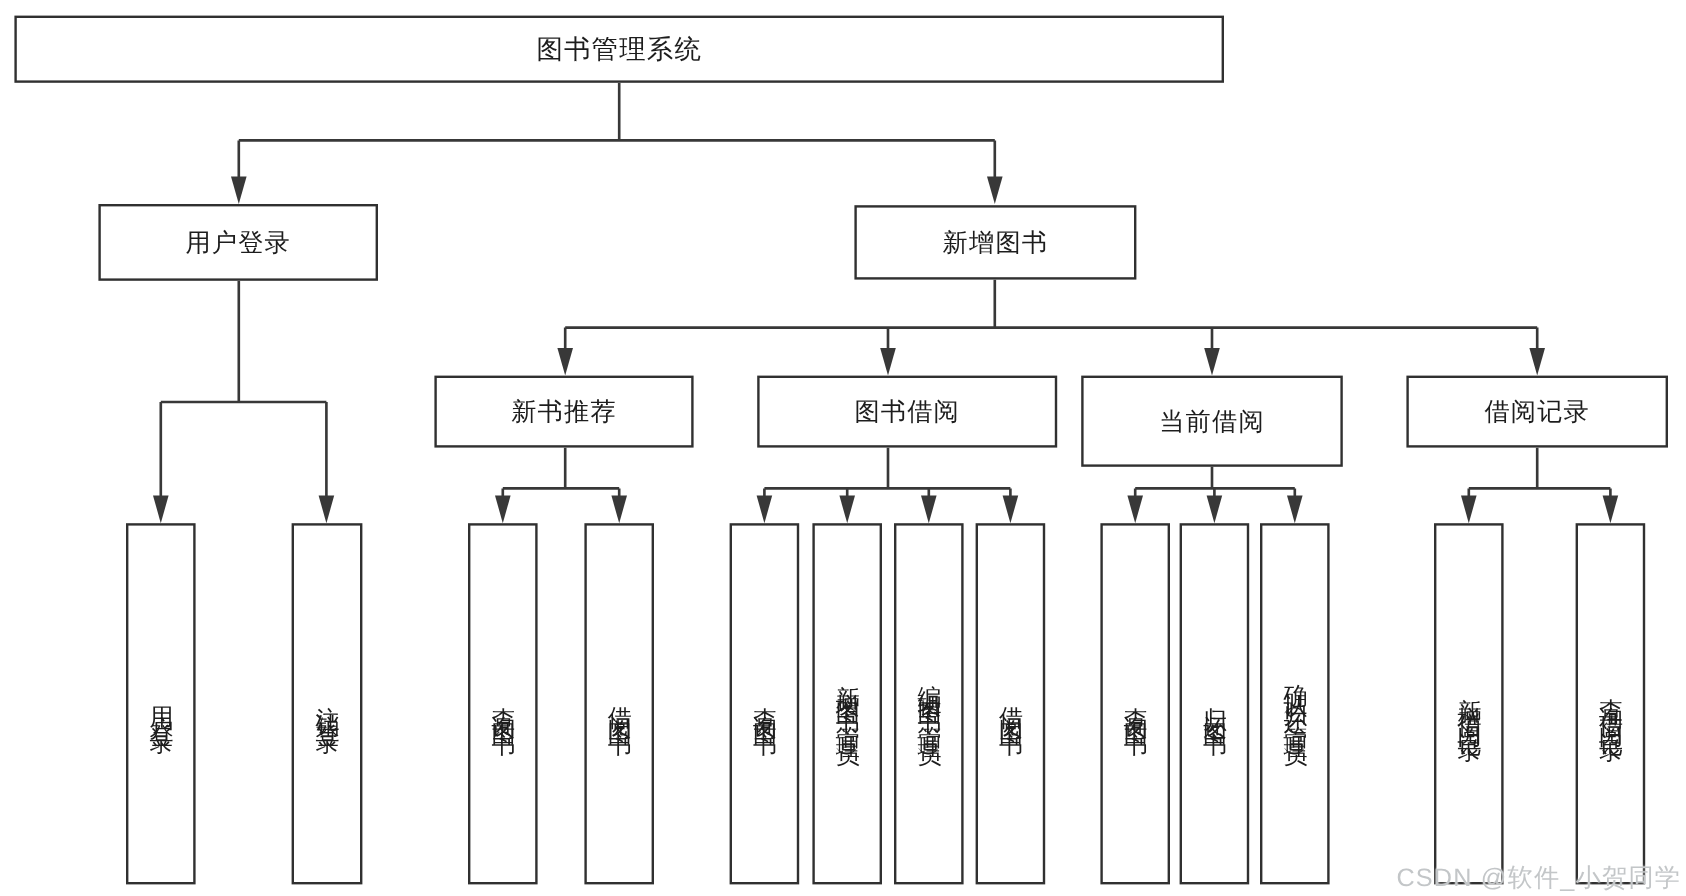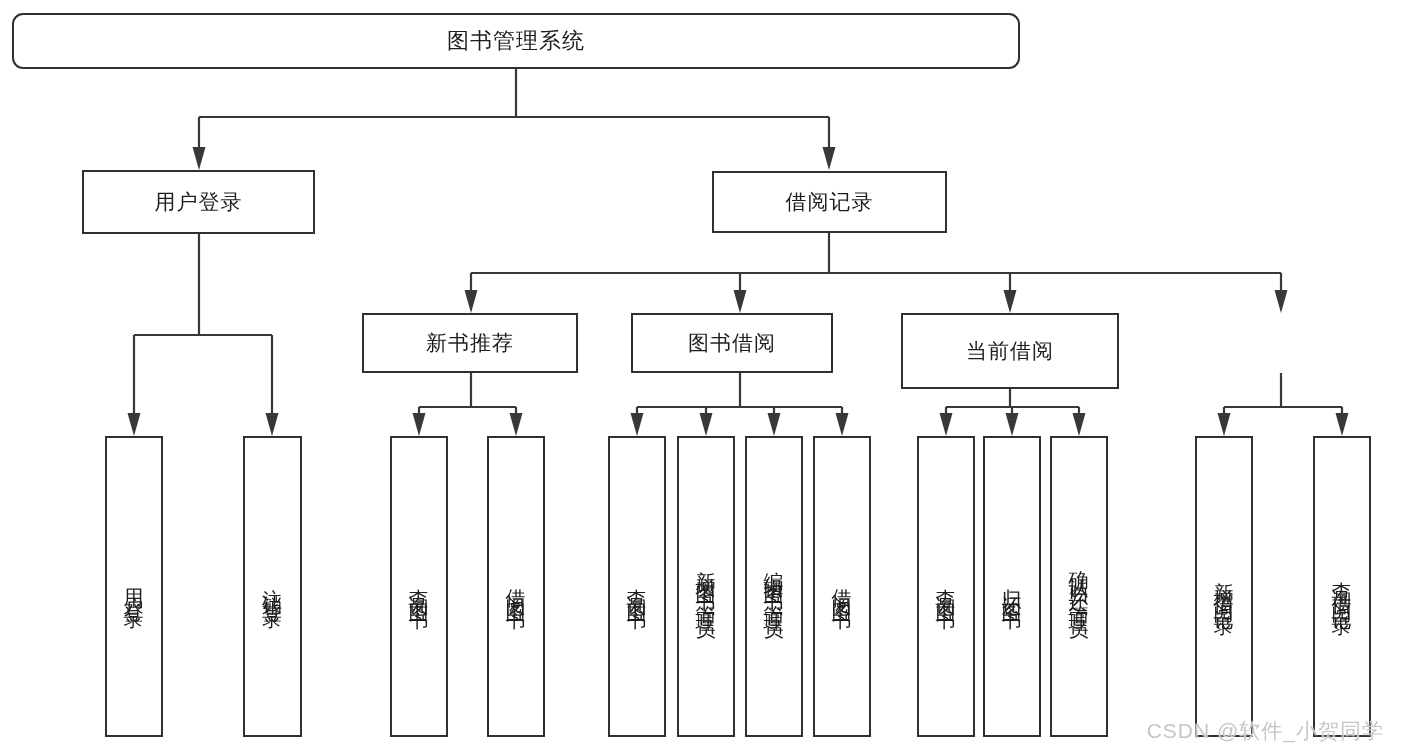"图书管理系统" .node.root { border-radius: 11px -> none }
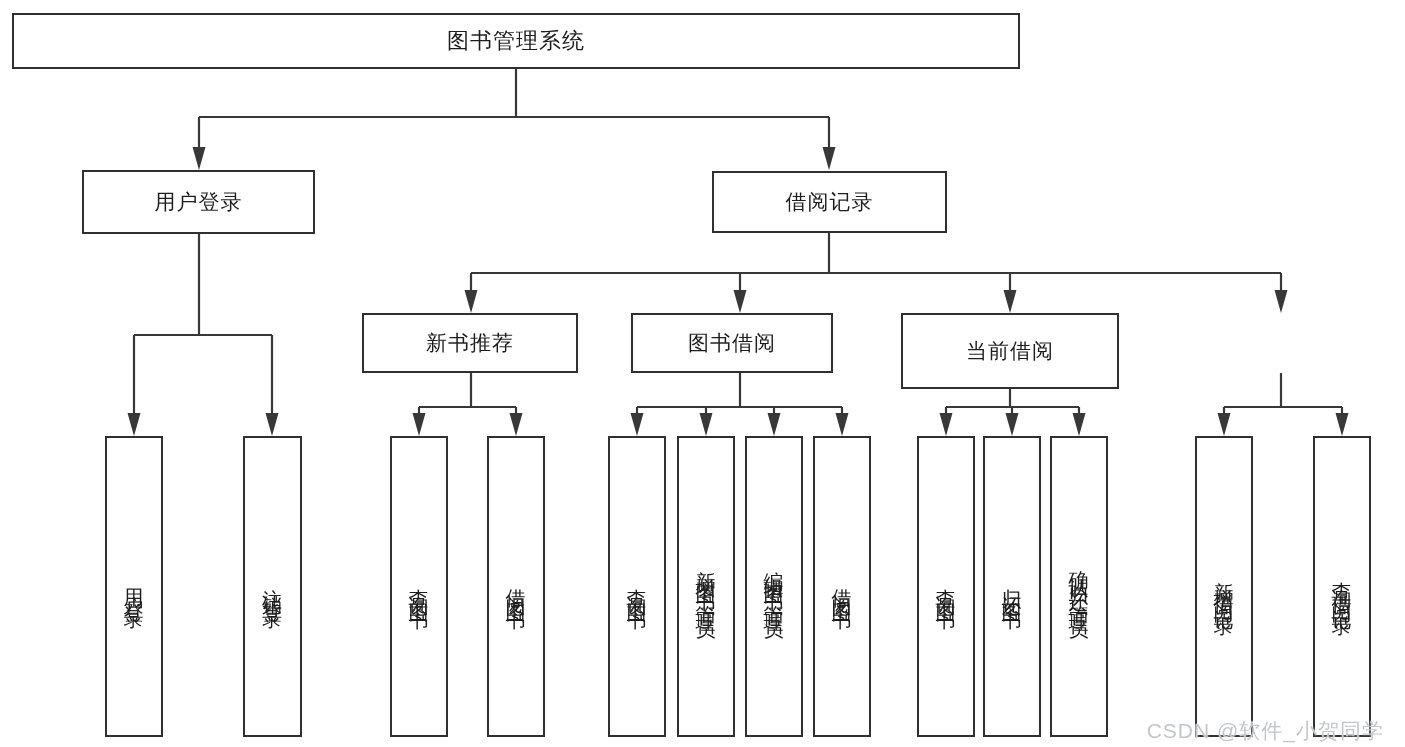"借阅记录" div.node { text: 借阅记录 -> 新增图书 }
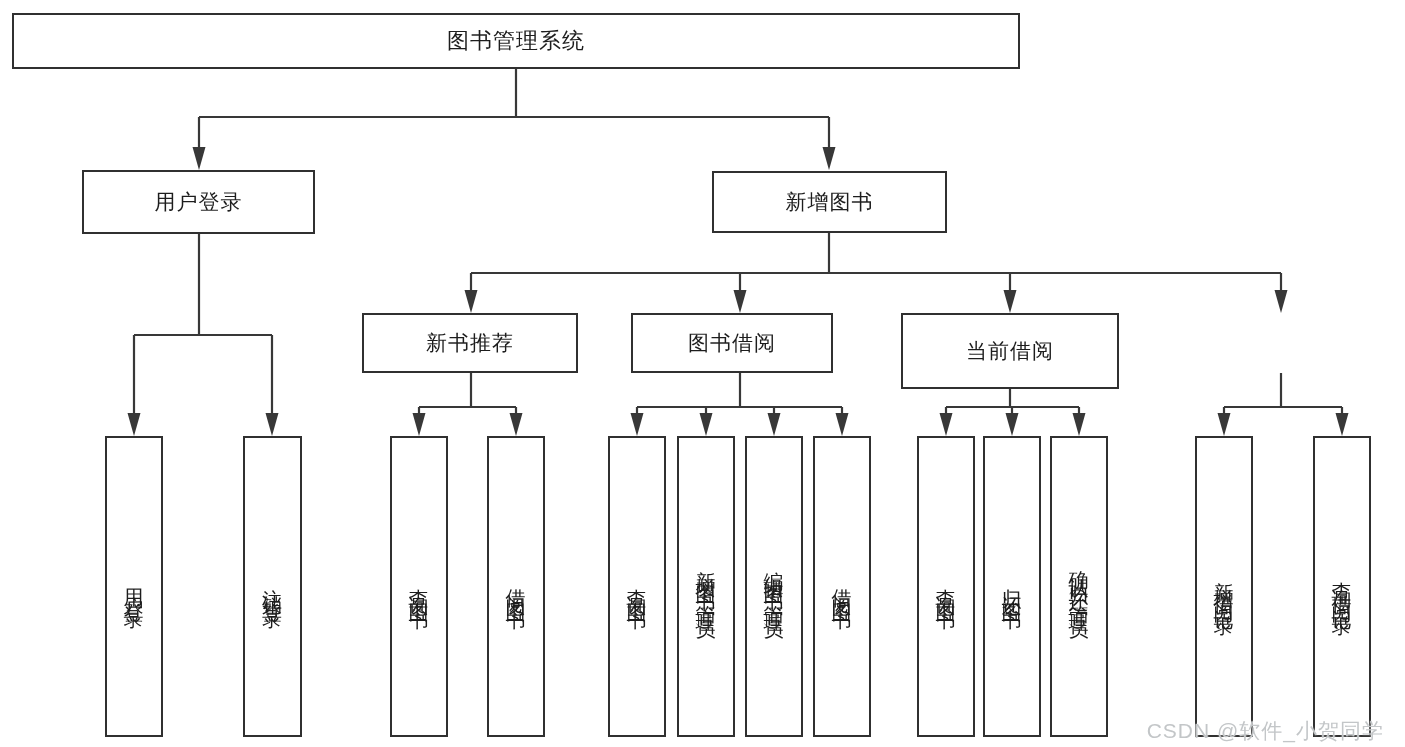"图书借阅" div.node { width: 202px -> 250px }
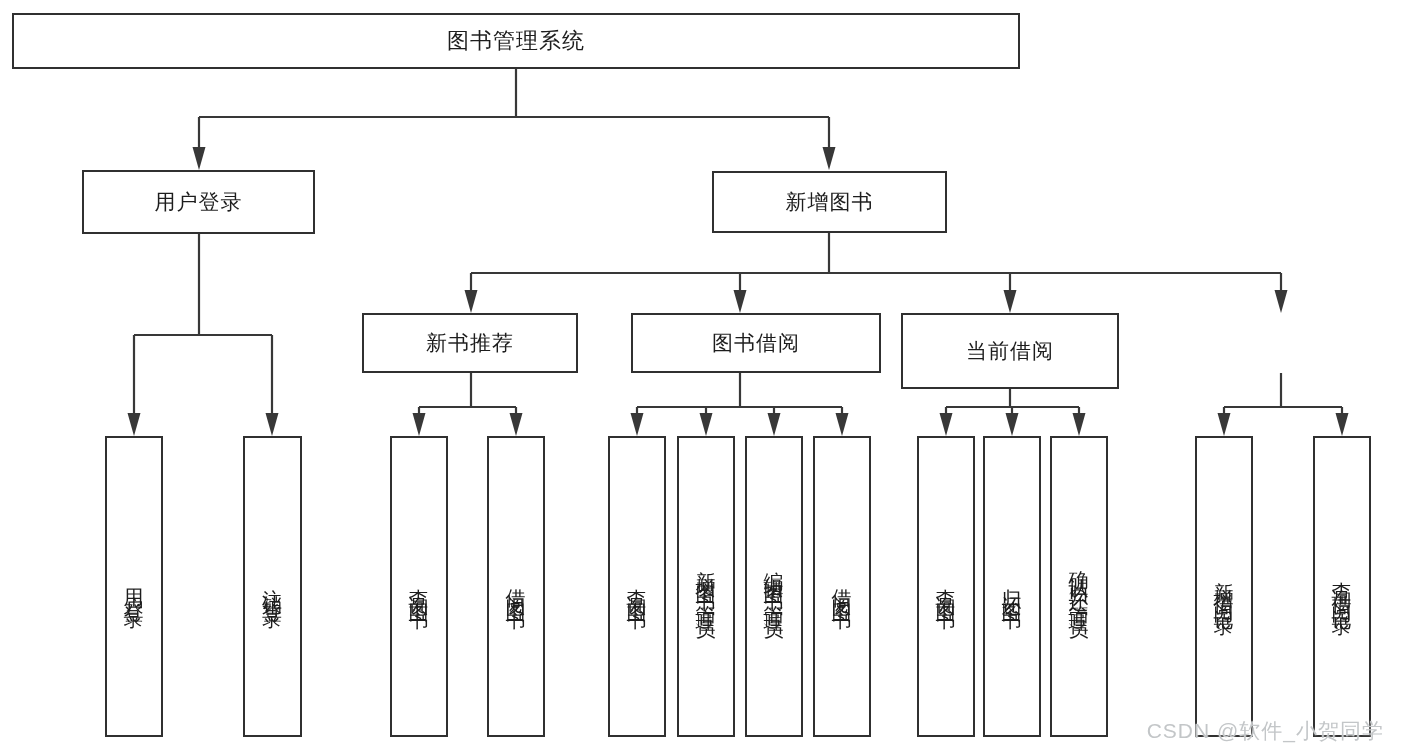"借阅记录" div.node { html: none -> <div>借阅记录</div> }
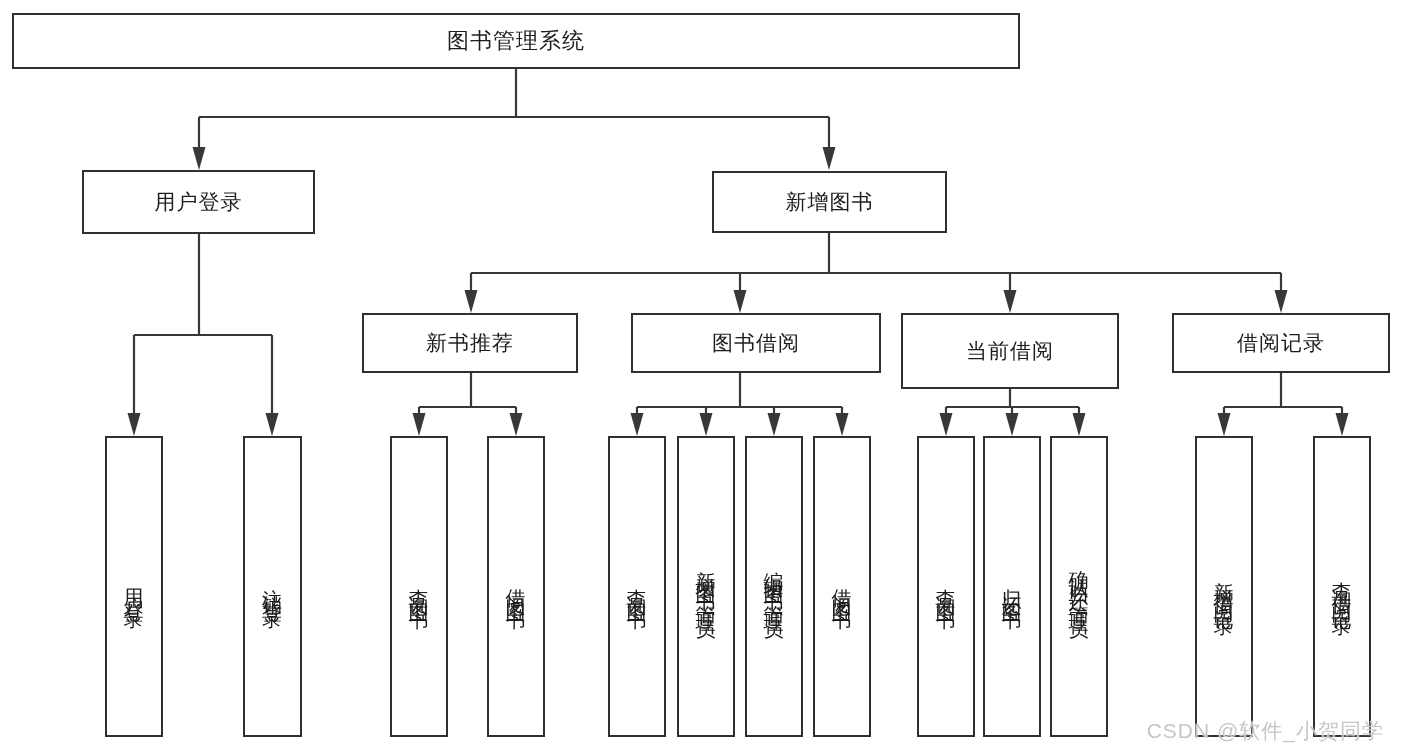"CSDN @软件_小贺同学" .watermark { right: 21px -> 4px }
